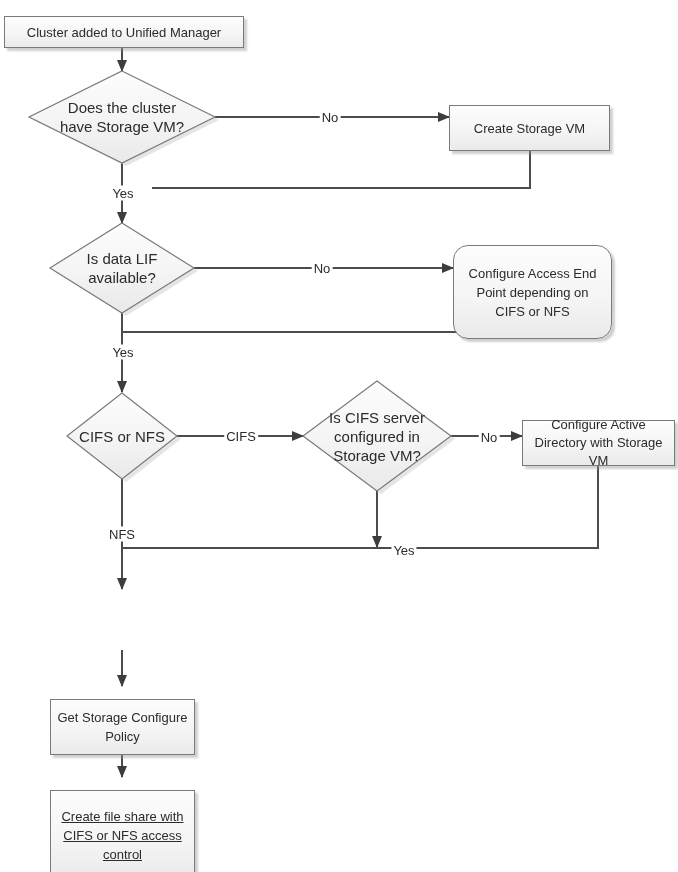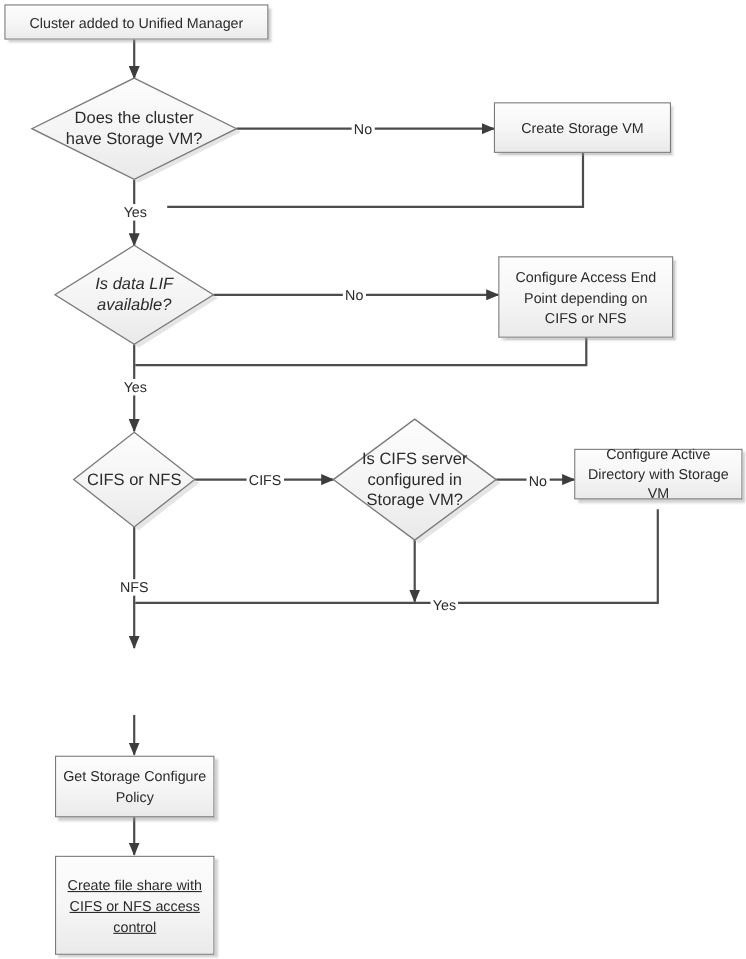"Cluster added to Unified Manager" .node { margin-top: none -> 12px }
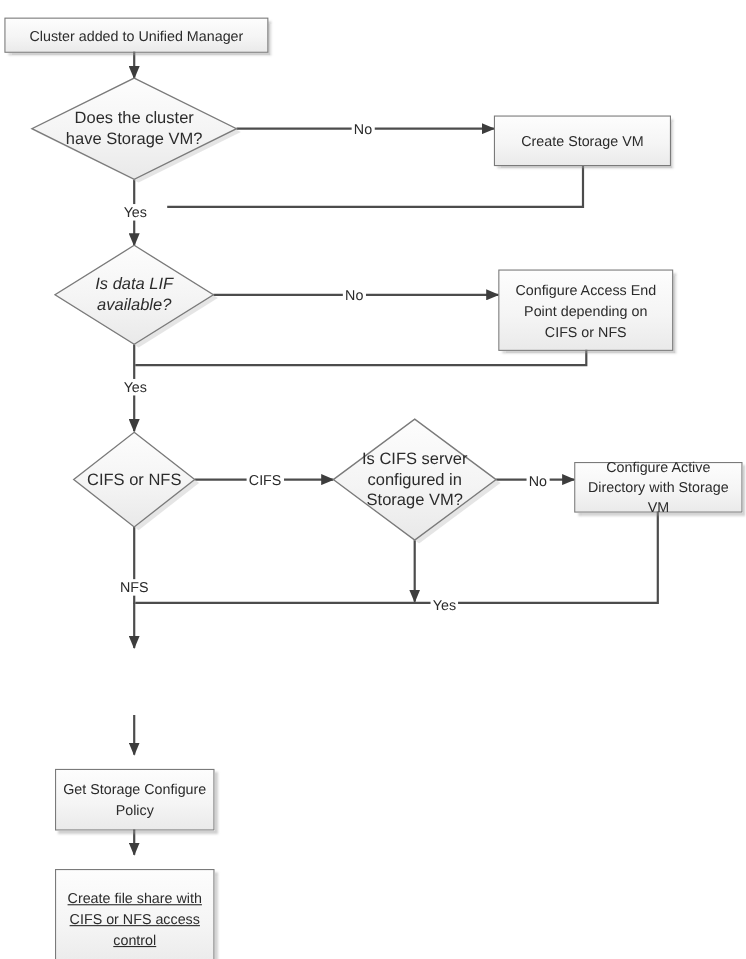"Is data LIF available?" div.diamond-label { font-style: italic -> none }
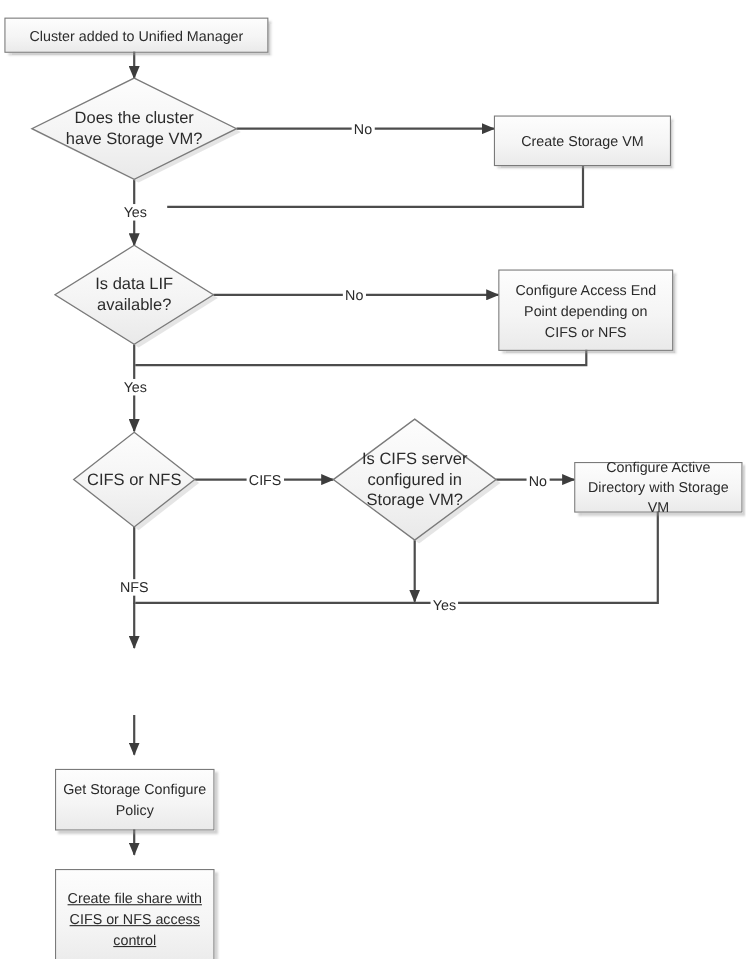"Configure Access End Point depending" div.node { border-radius: none -> 15px; height: 74px -> 94px }
